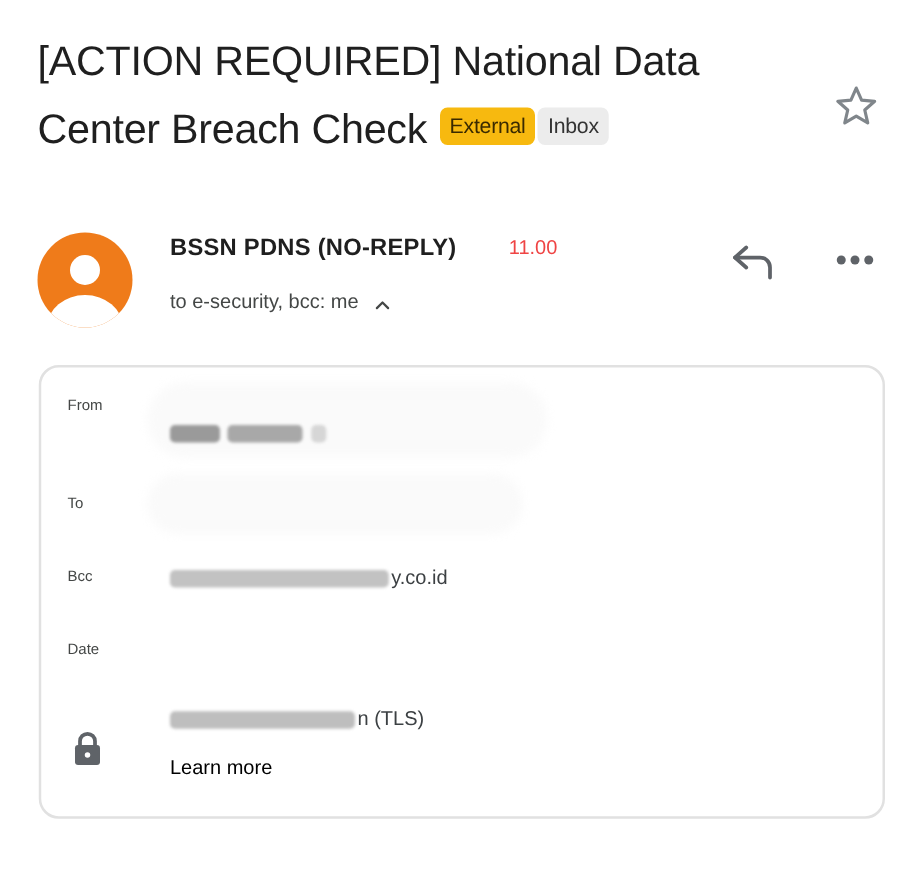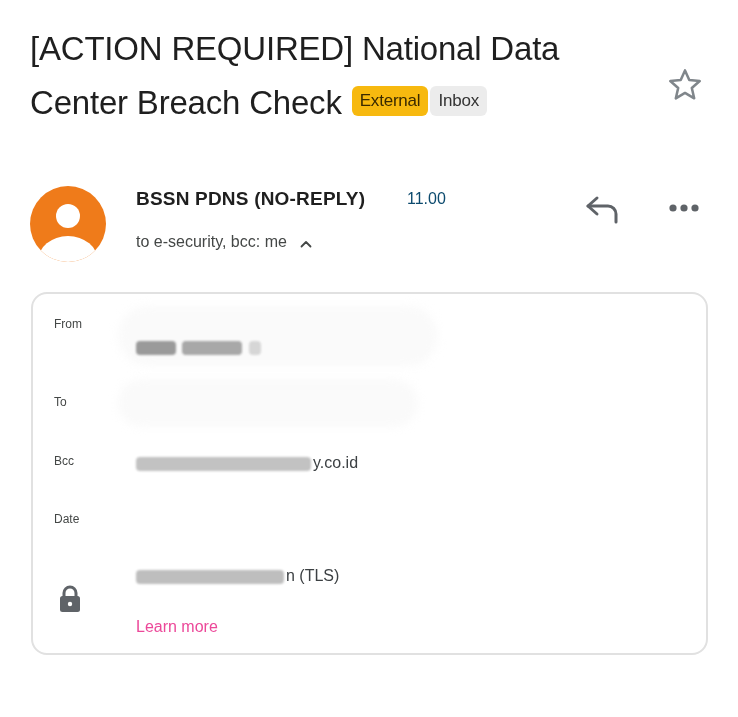"11.00" .sender-time { color: #0c4a6e -> #ef4444 }
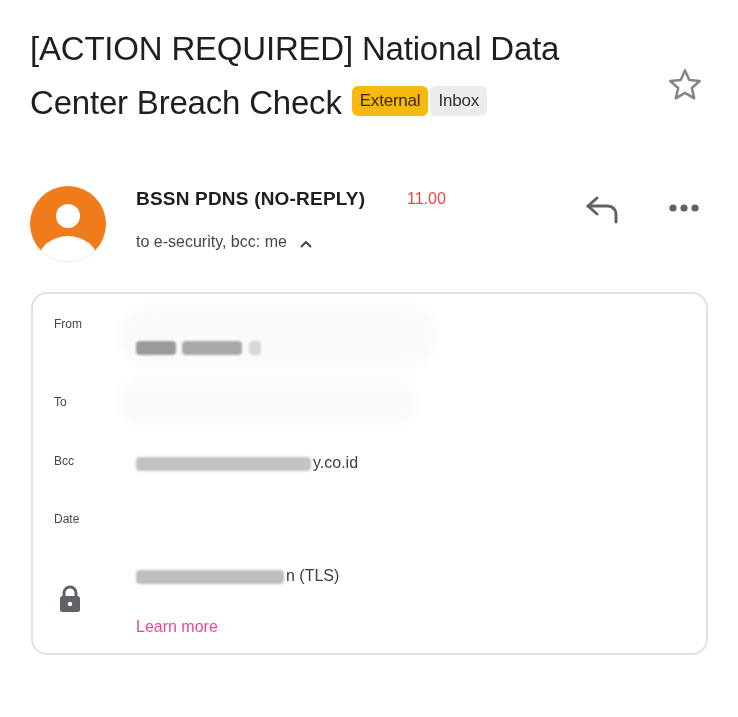"Learn more" .learn-more { color: #ec4899 -> #000000; top: 324px -> 312px }
